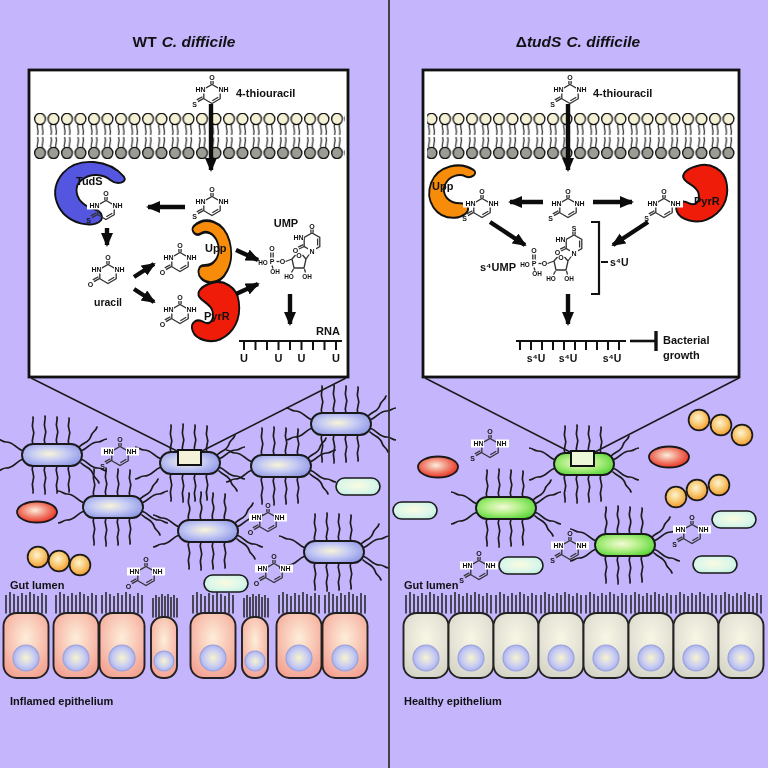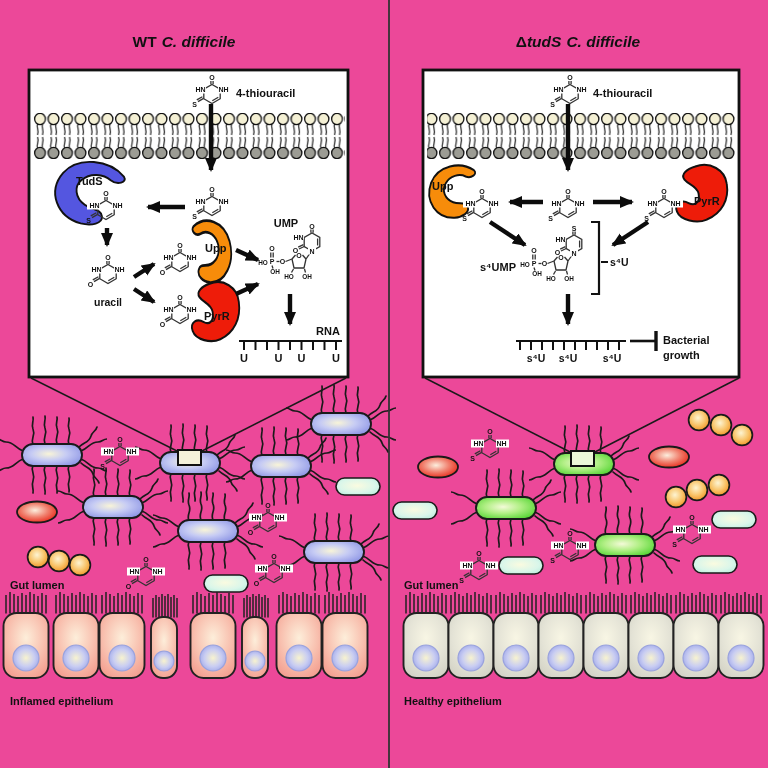"WT C. difficile" .fig { background: #ec4899 -> #c4b5fd }
